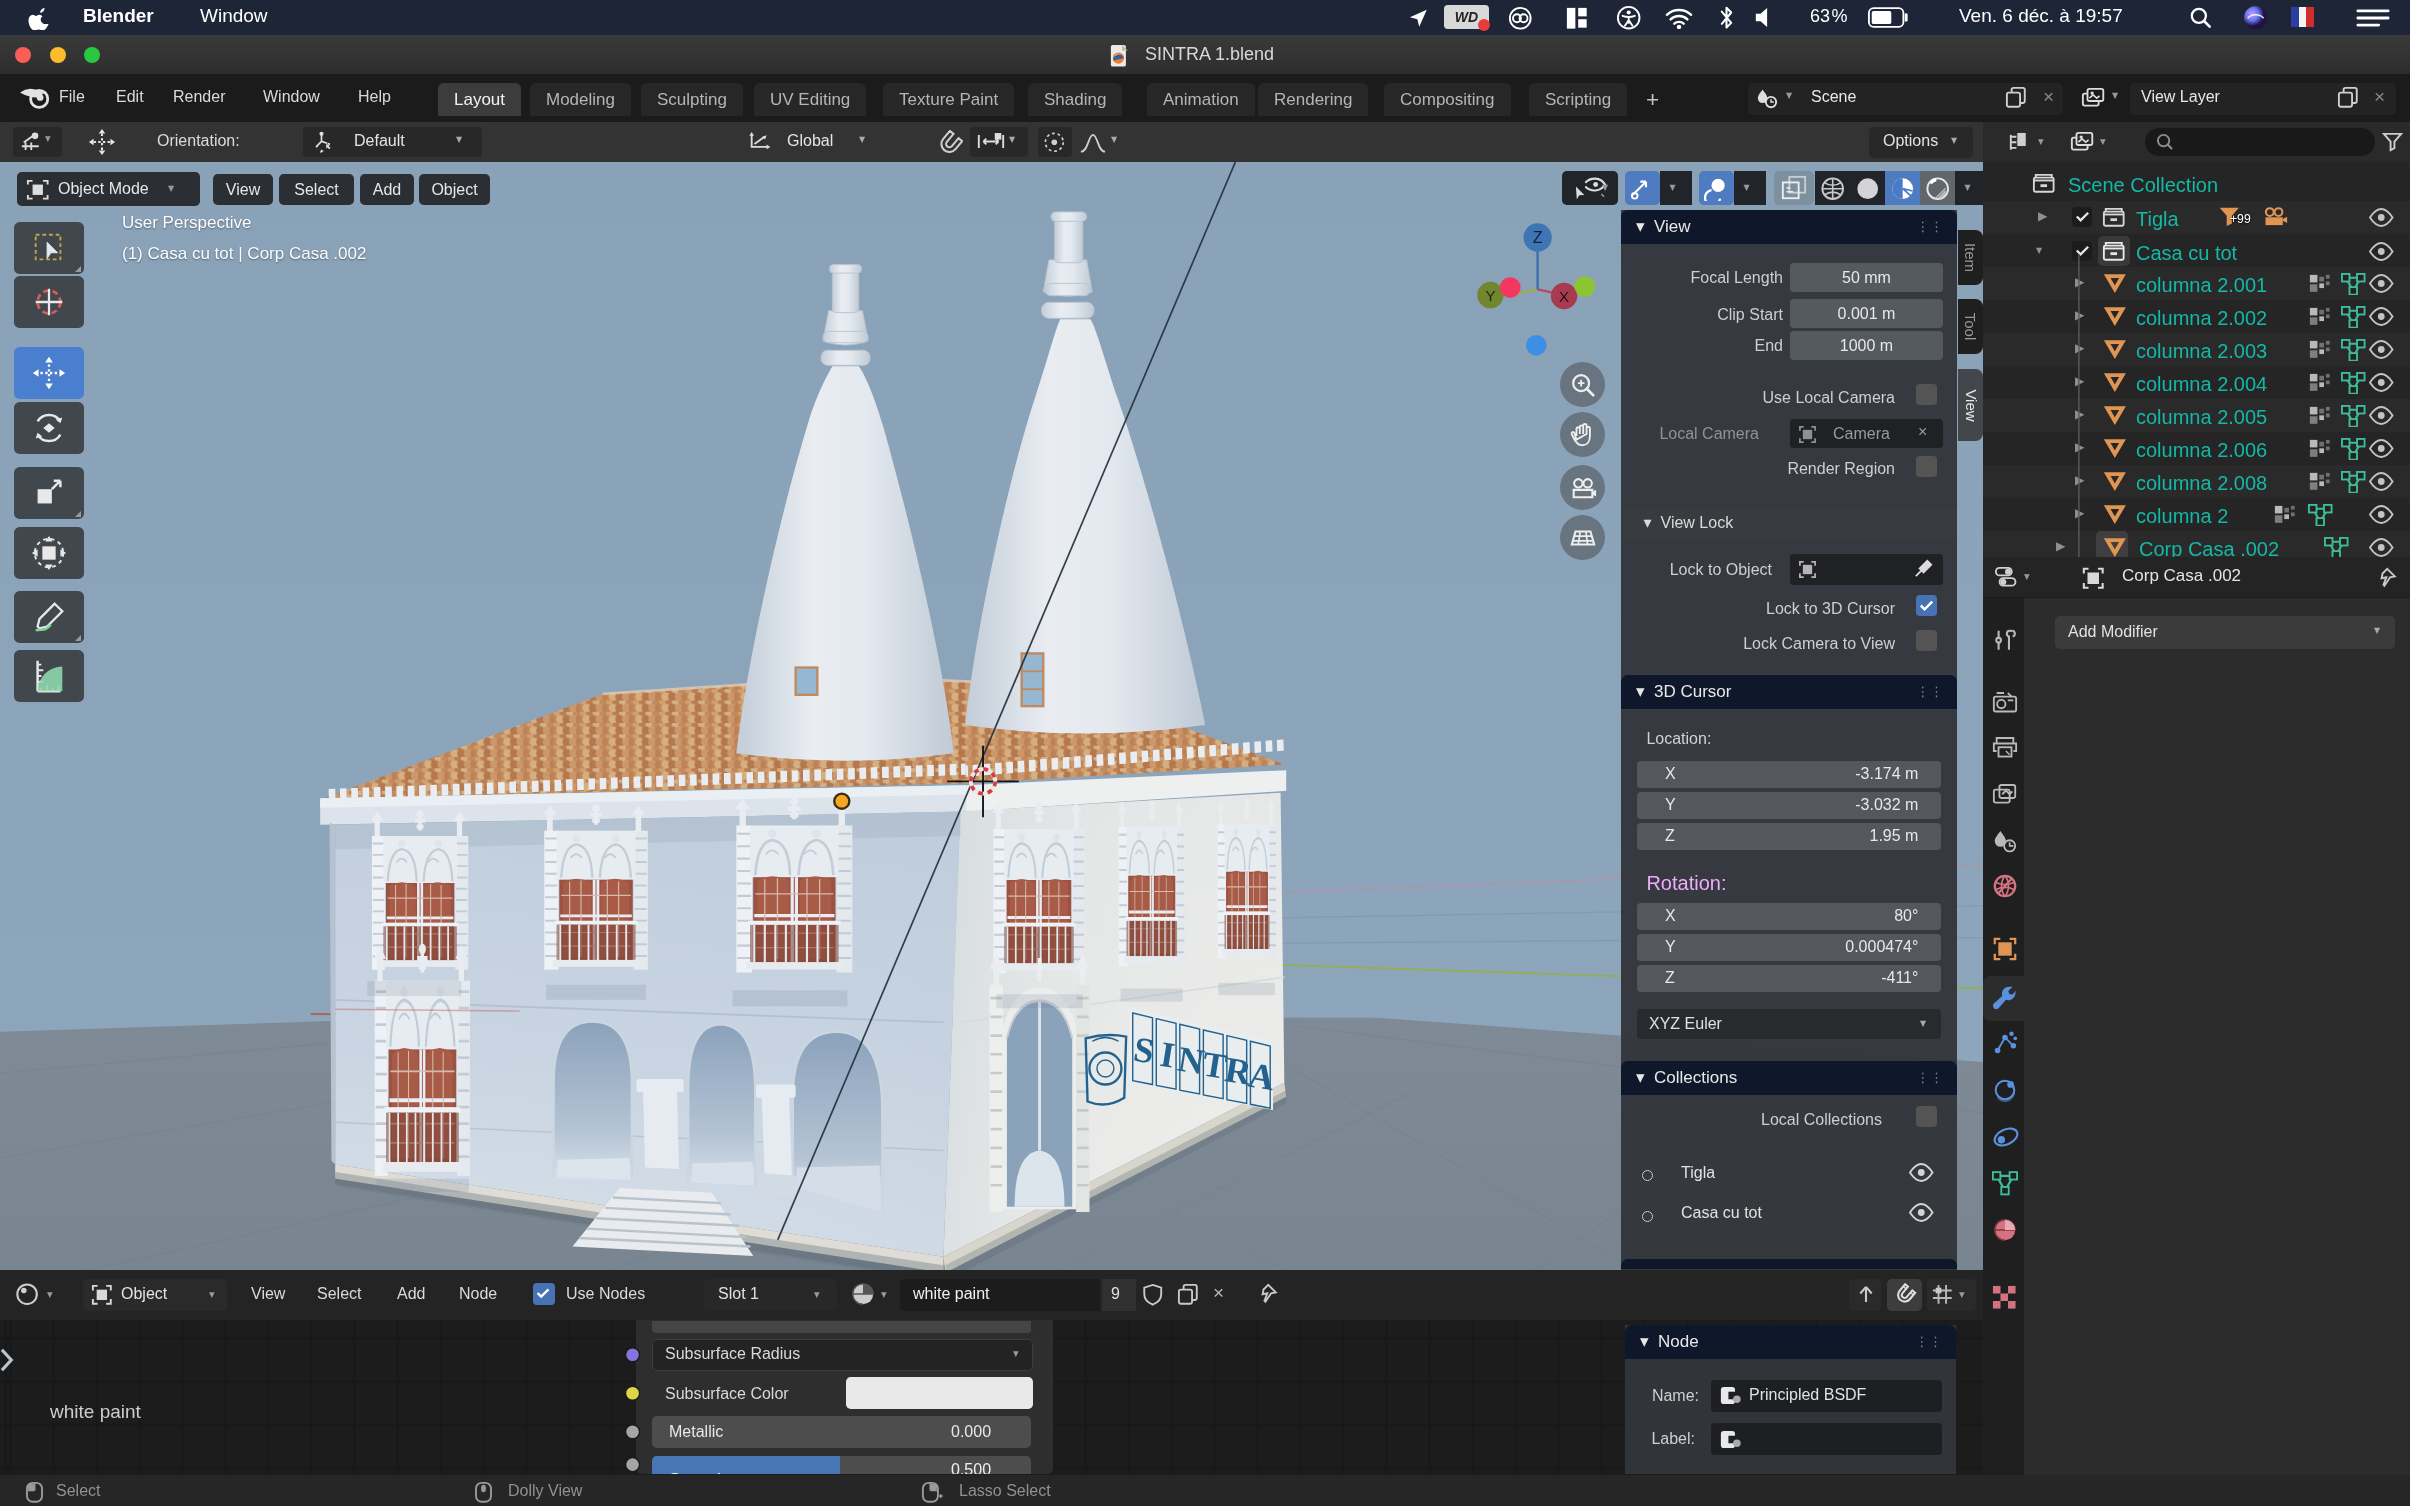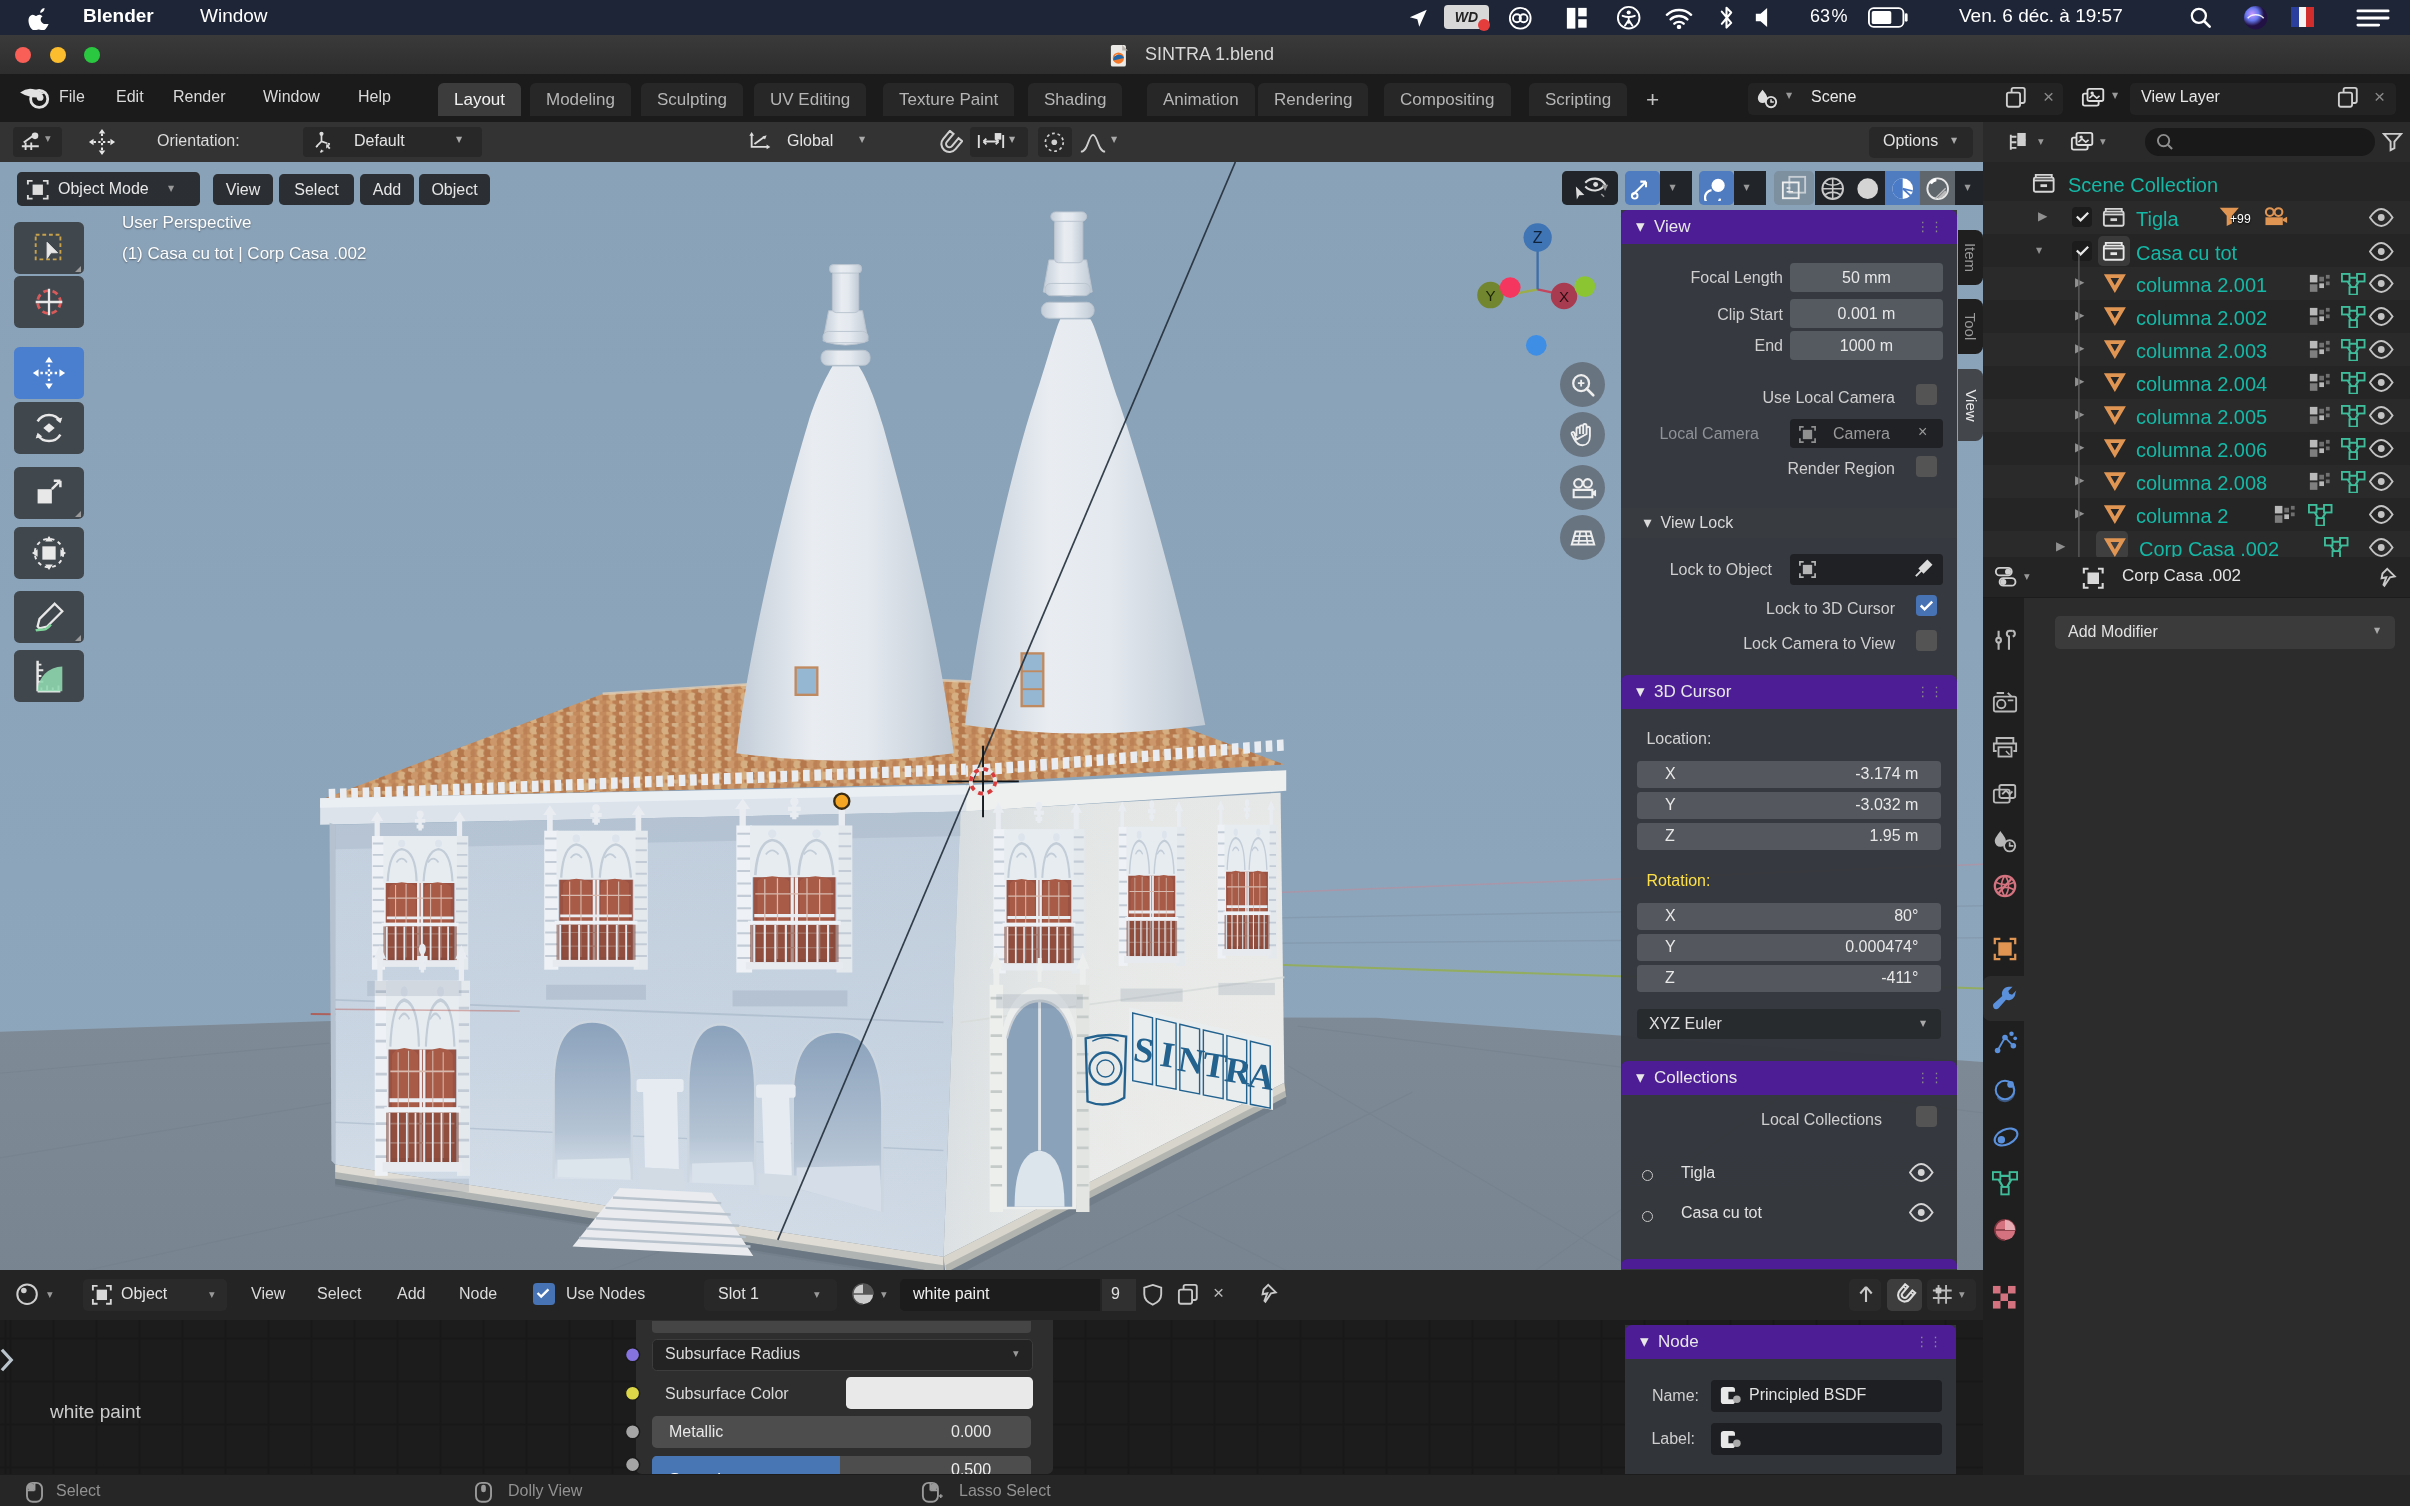"▾ View" .nhead { background: #4c1d95 -> #0f172a }
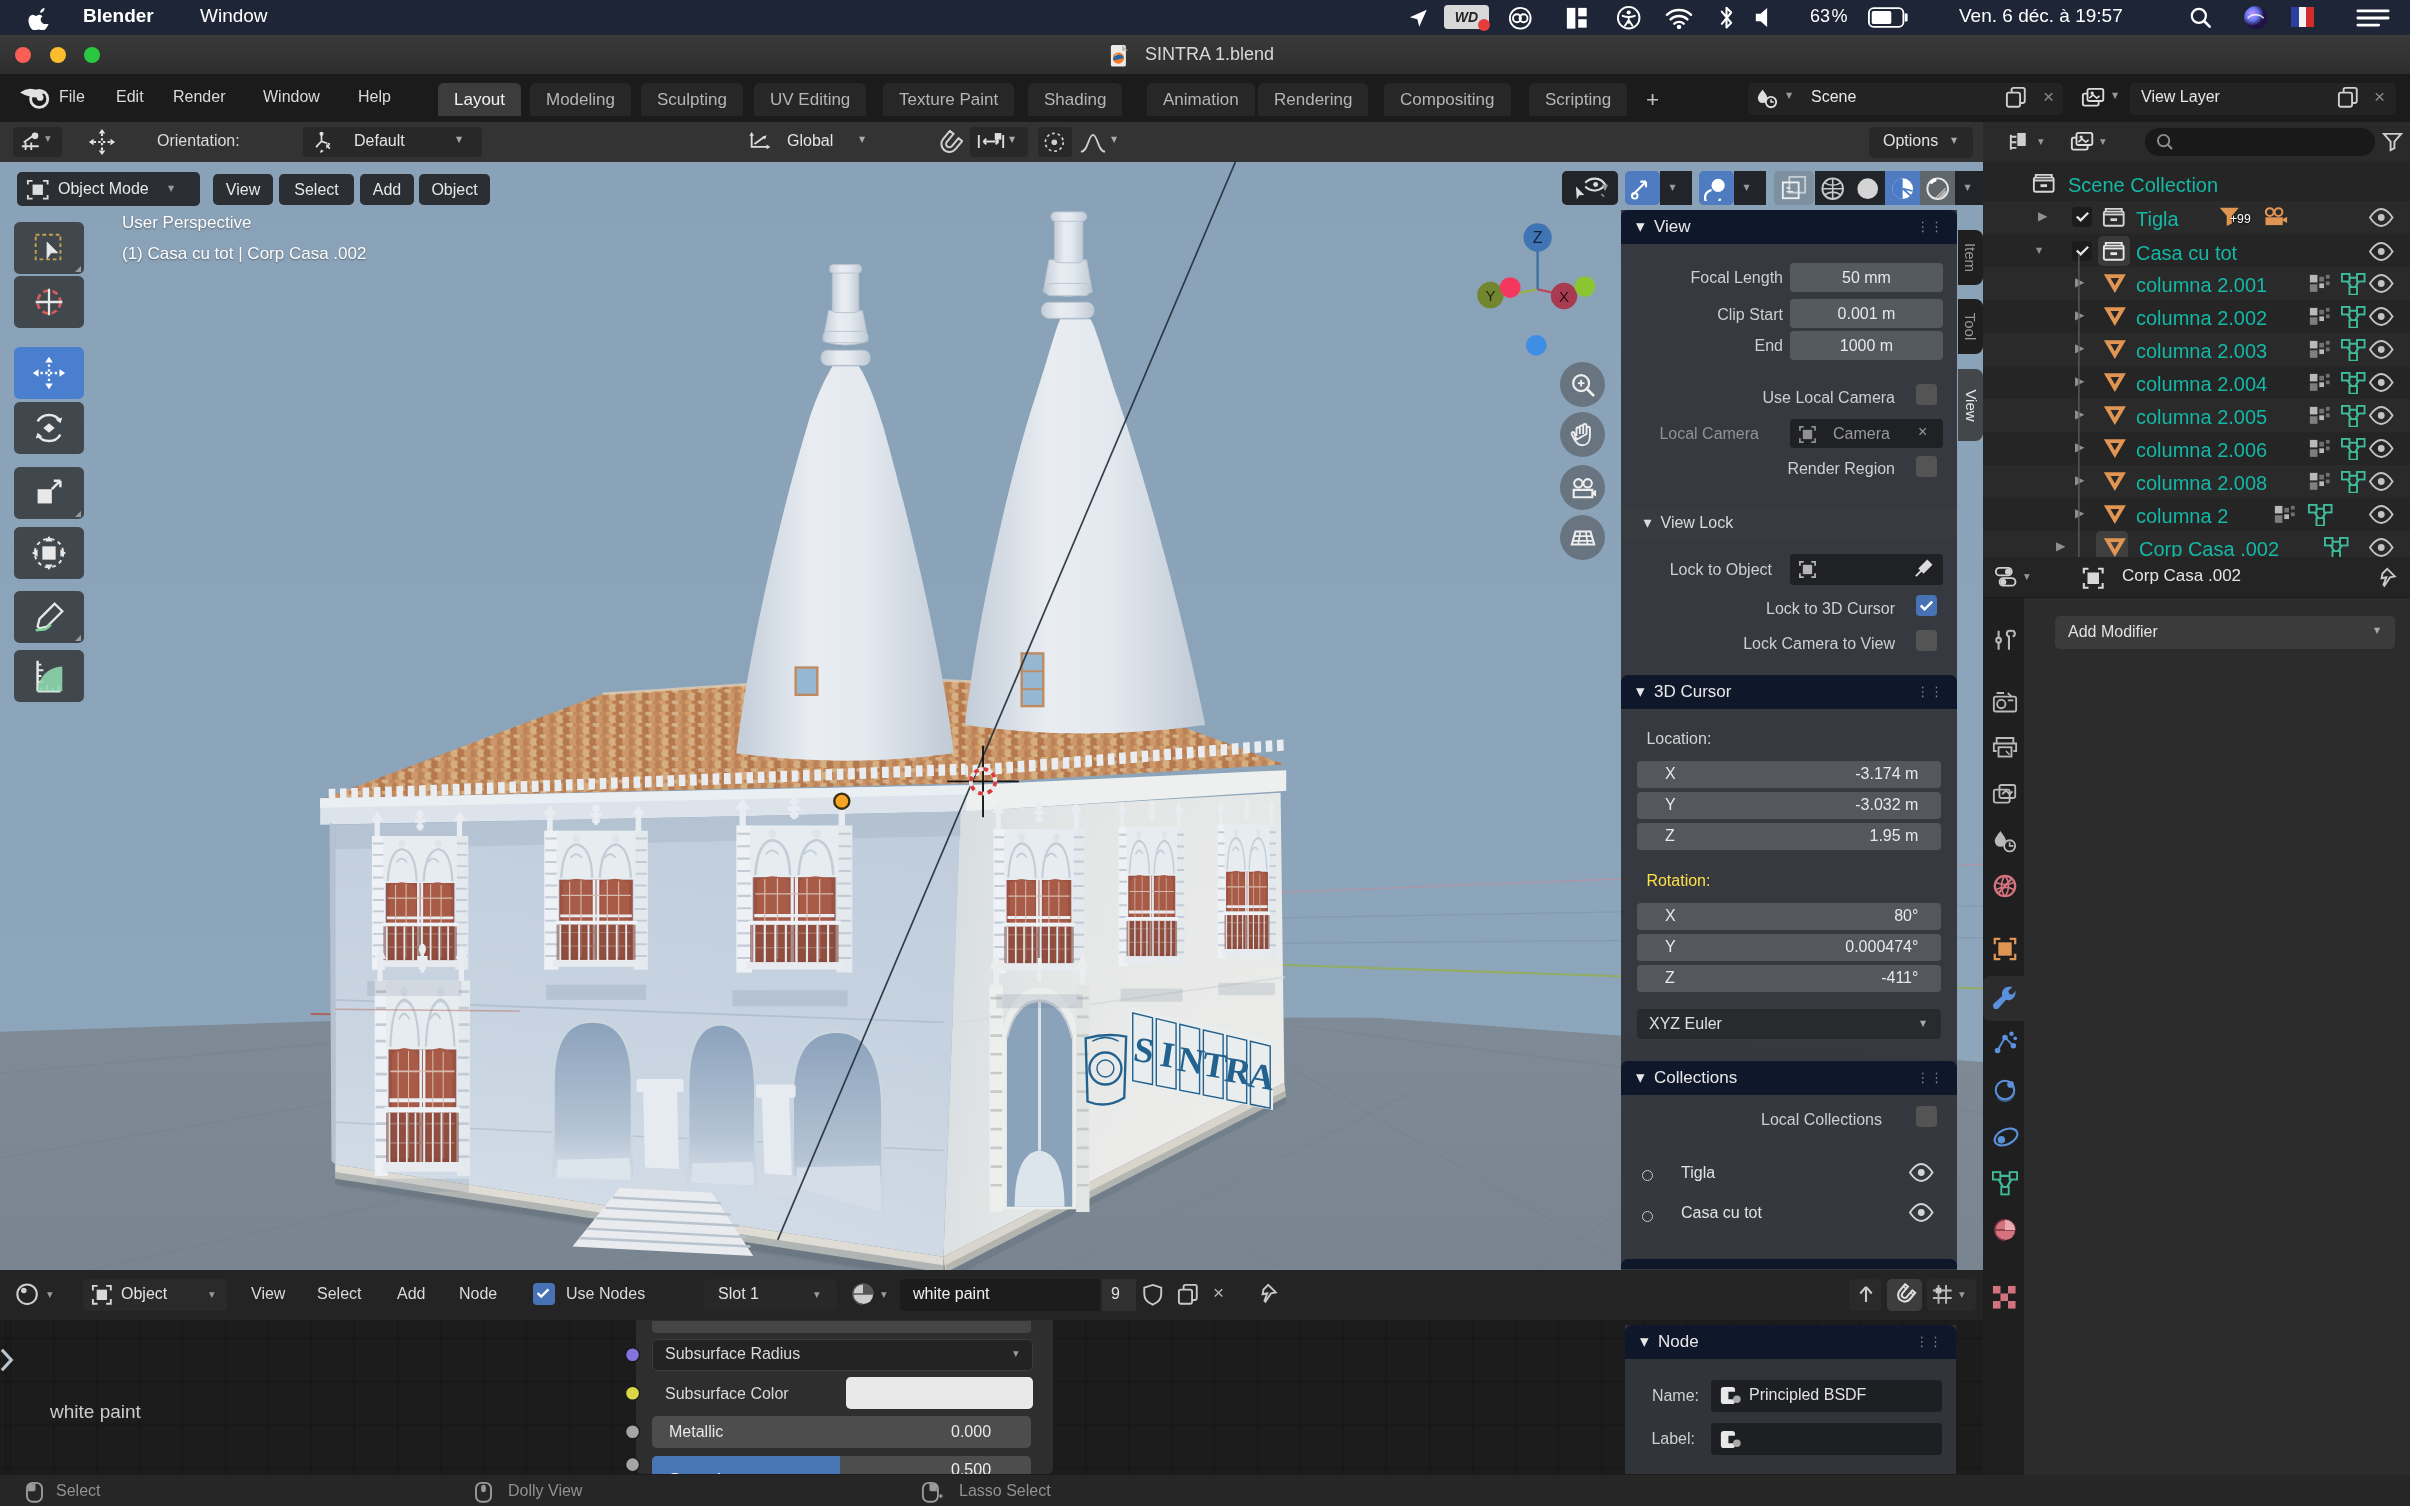"Rotation:" span.abs { color: #fde047 -> #f0abfc; font-size: 16px -> 20px }
